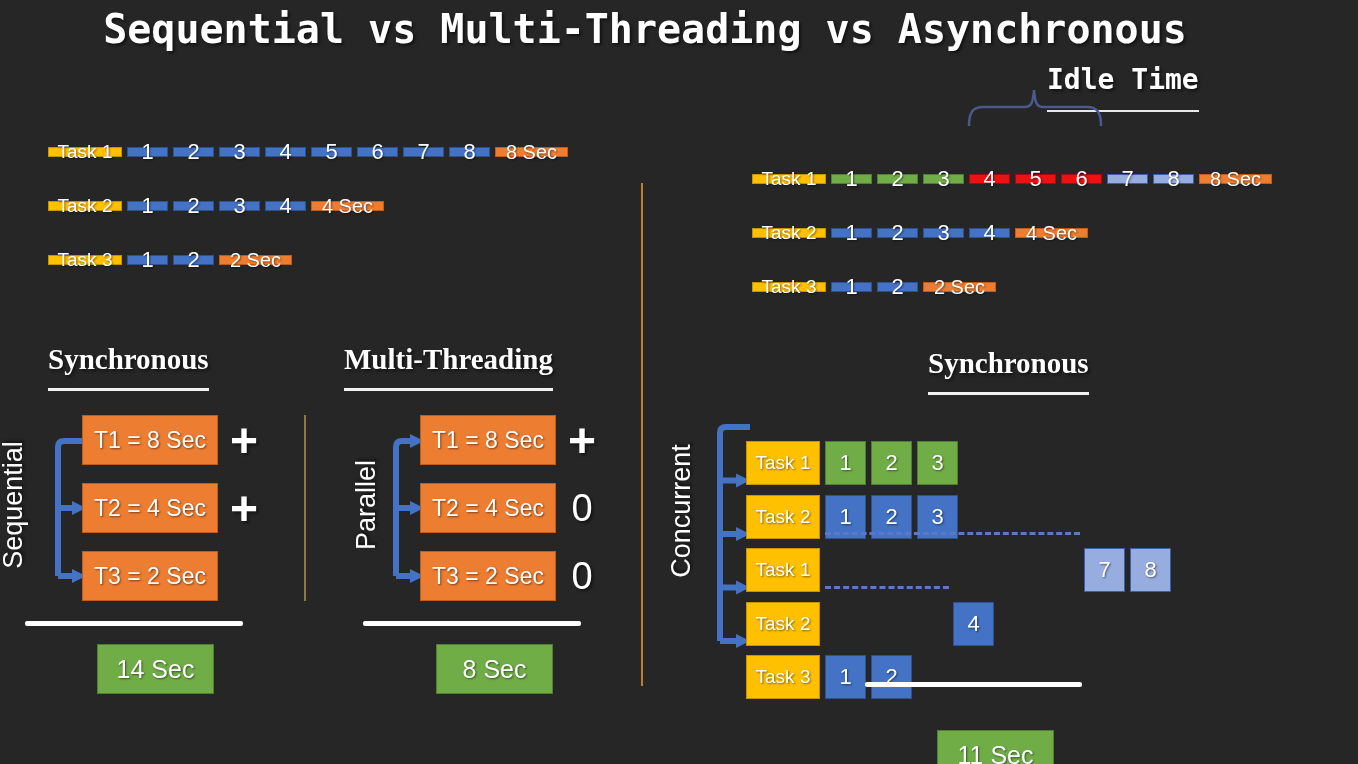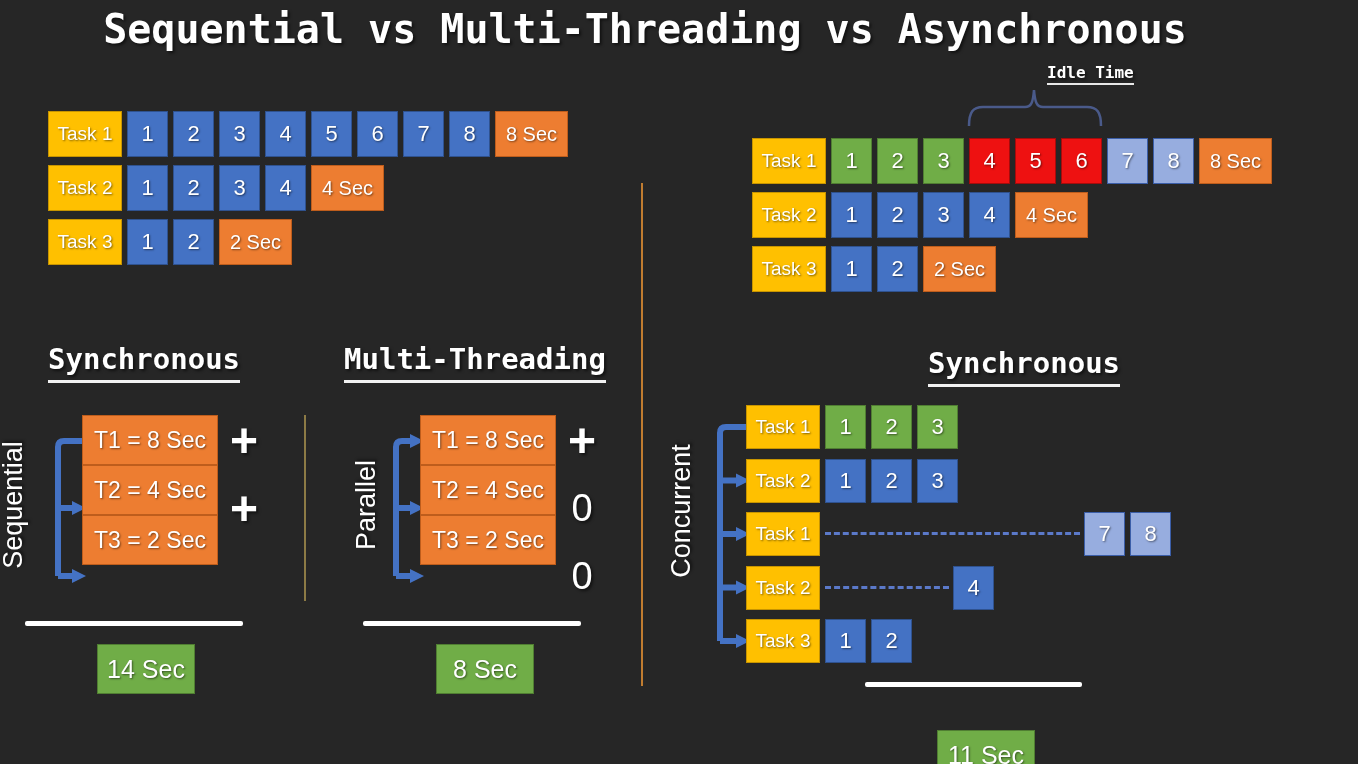"Idle Time" .idle-label { font-size: 16px -> 28px; padding-bottom: 1px -> 14px }
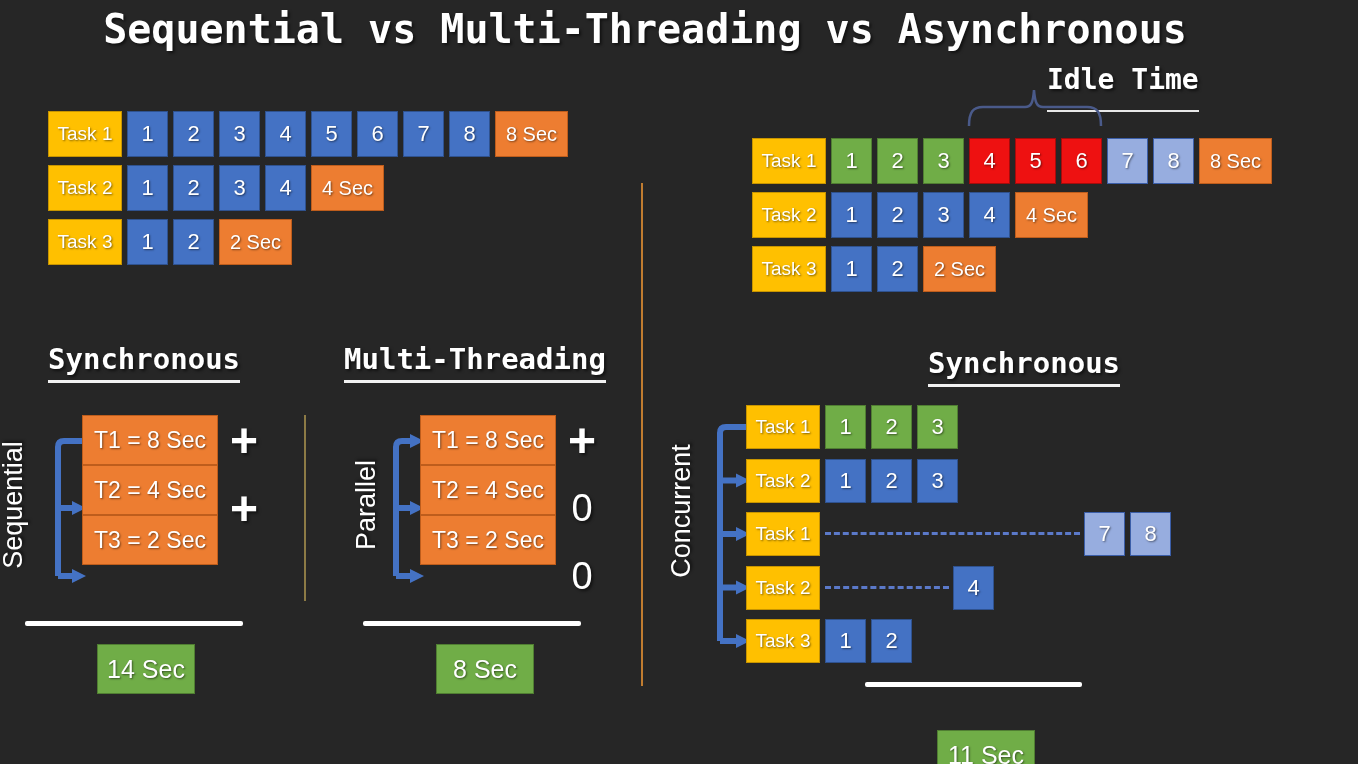"Task 1" .t-label,.cell,.t-sec,.a-label,.a-cell { margin-top: none -> 36px }
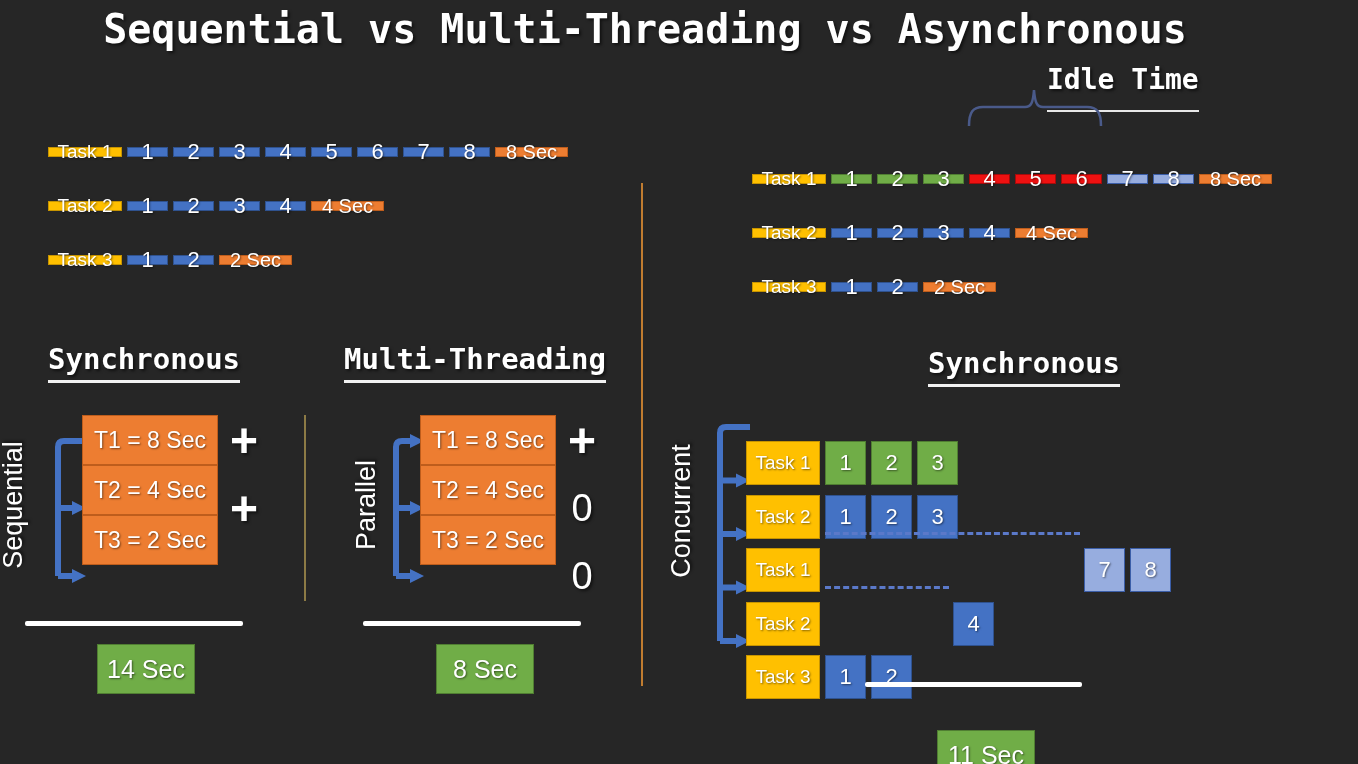"Synchronous" .heading { font-family: none -> Liberation Serif, serif; padding-bottom: 6px -> 14px }
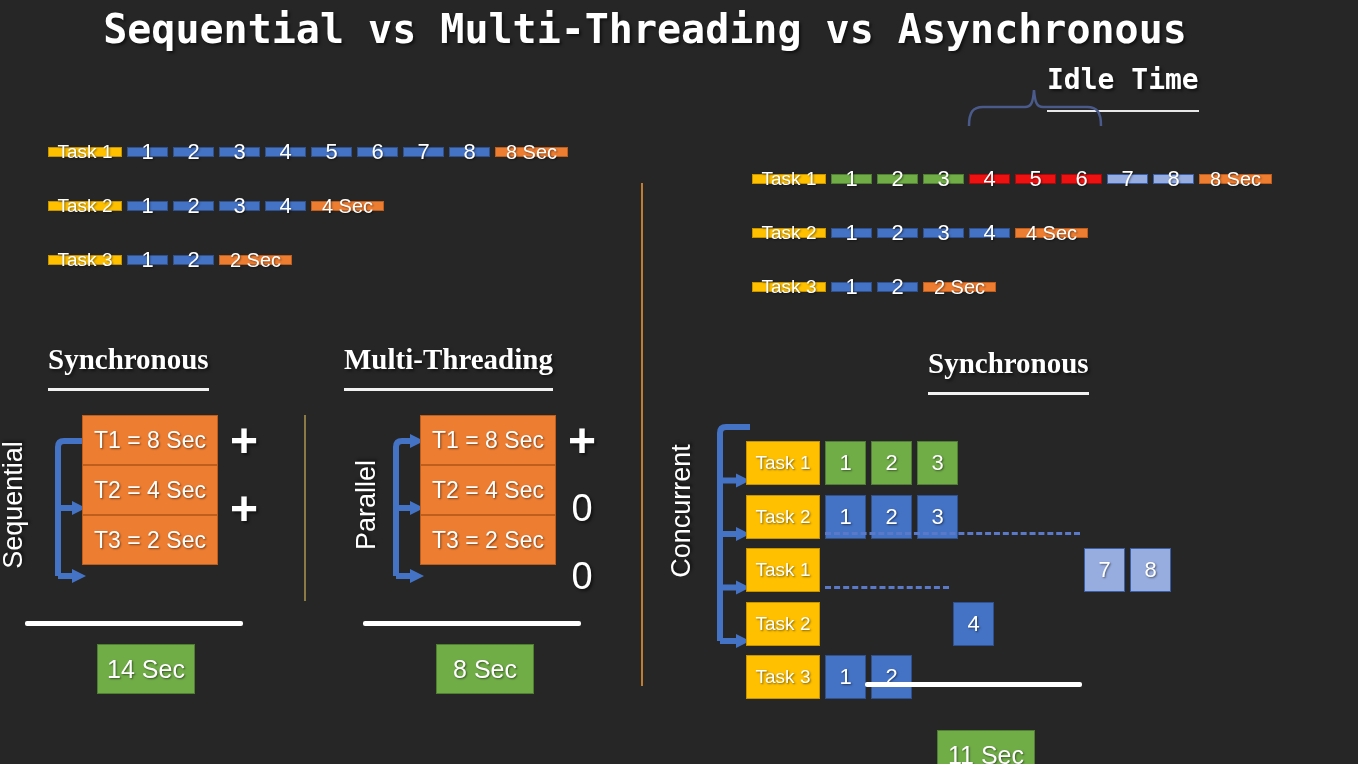"T1 = 8 Sec" .tbox { margin-bottom: none -> 18px }
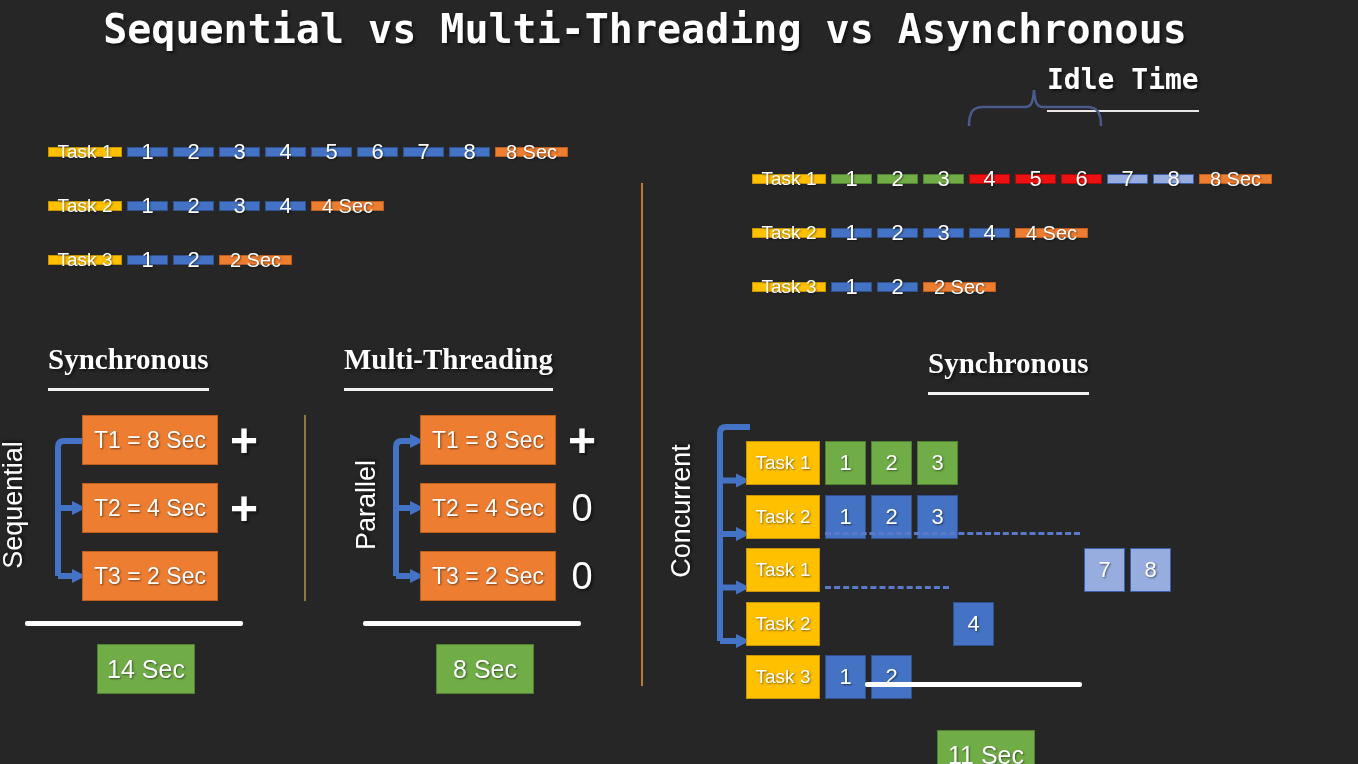"14 Sec" .total { width: 98px -> 117px }
